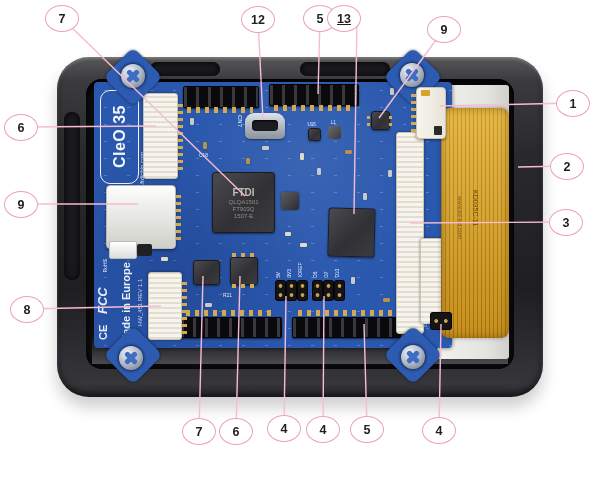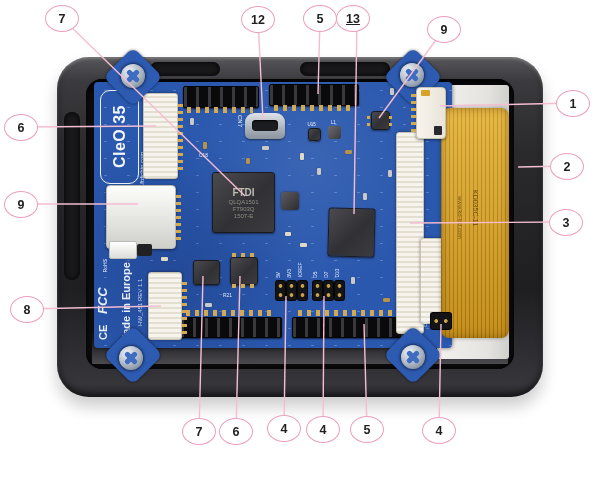"13" div.co { left: 336px -> 327px }
